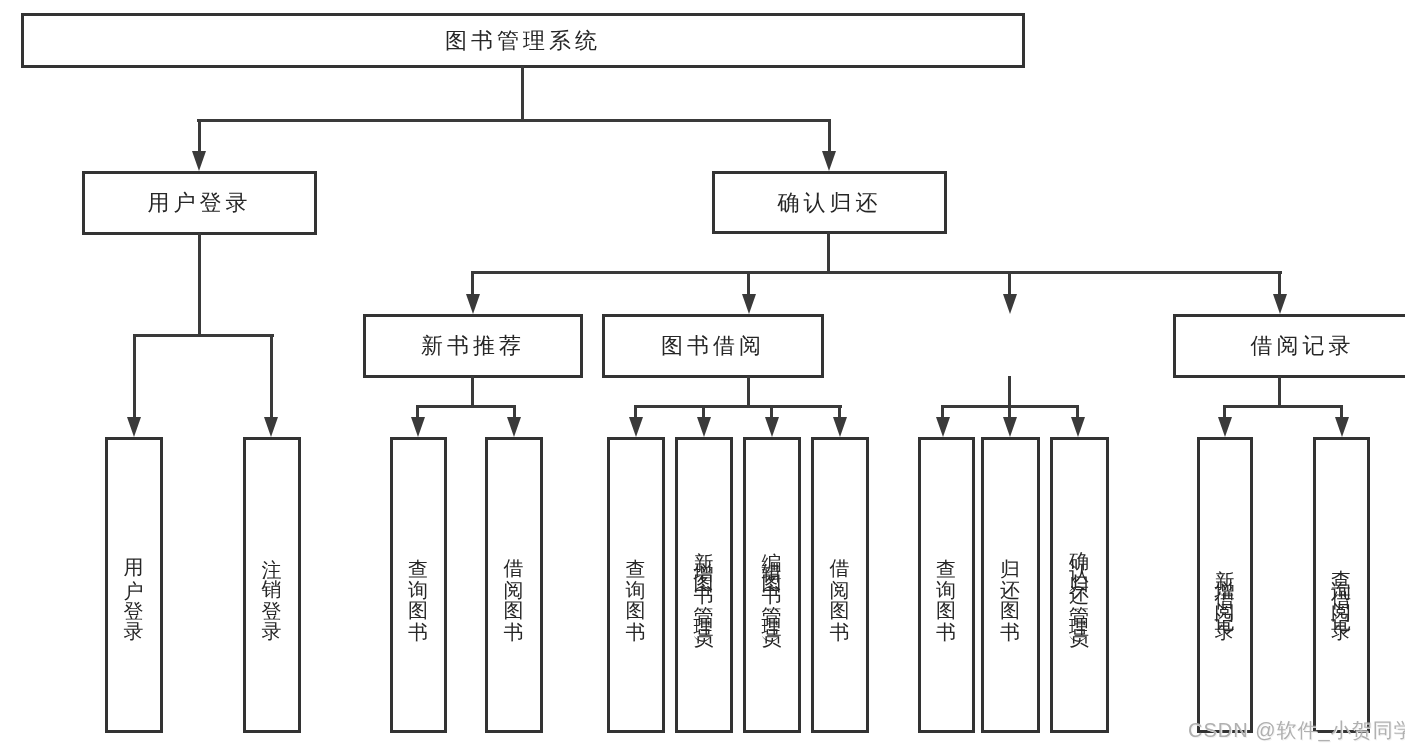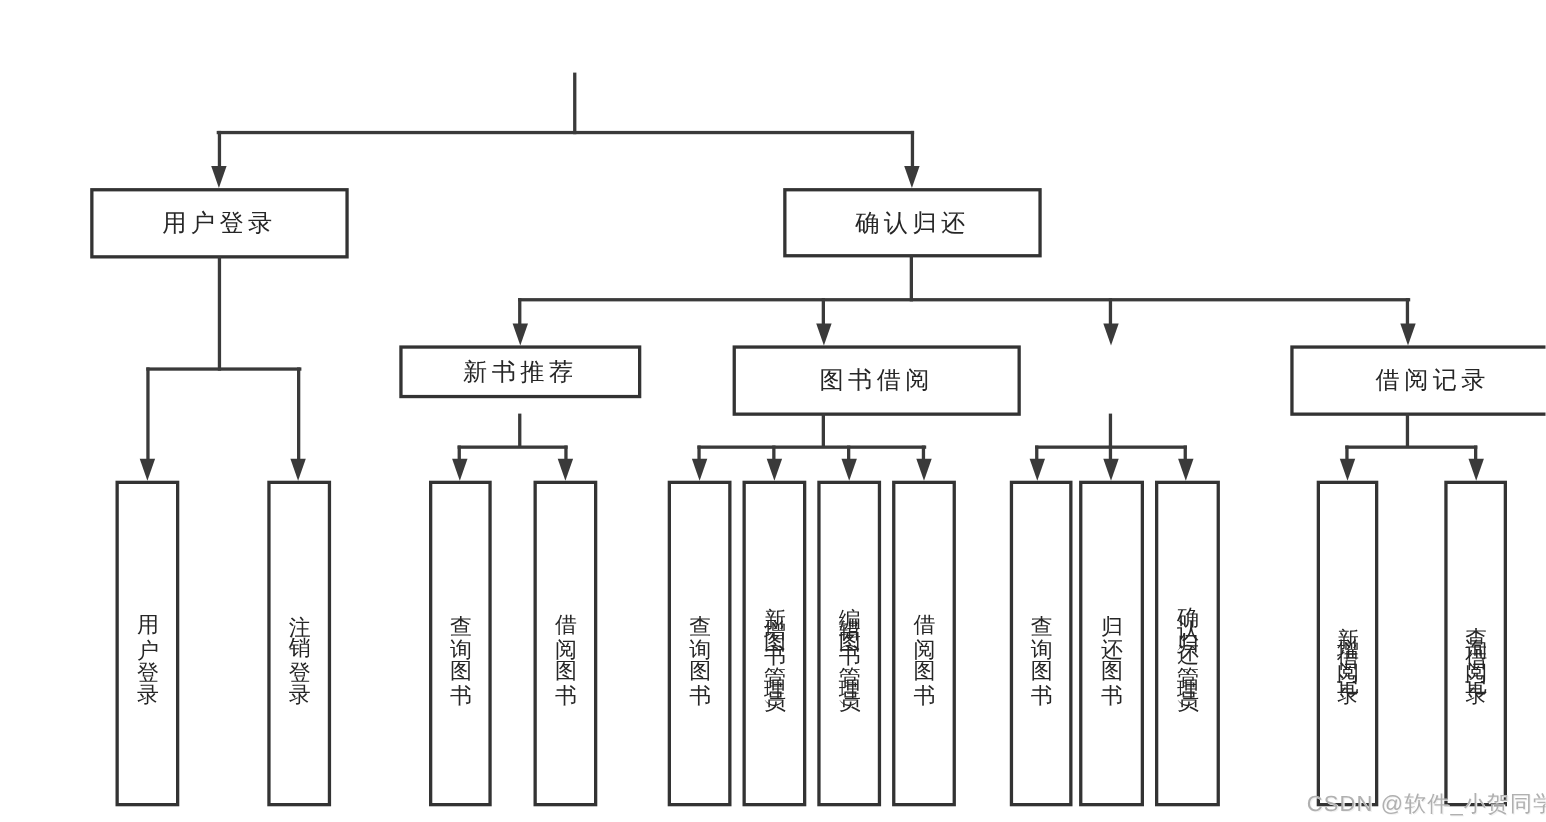"图书管理系统" div.node { html: none -> <div> <span>图书管理系统</span> </div> }
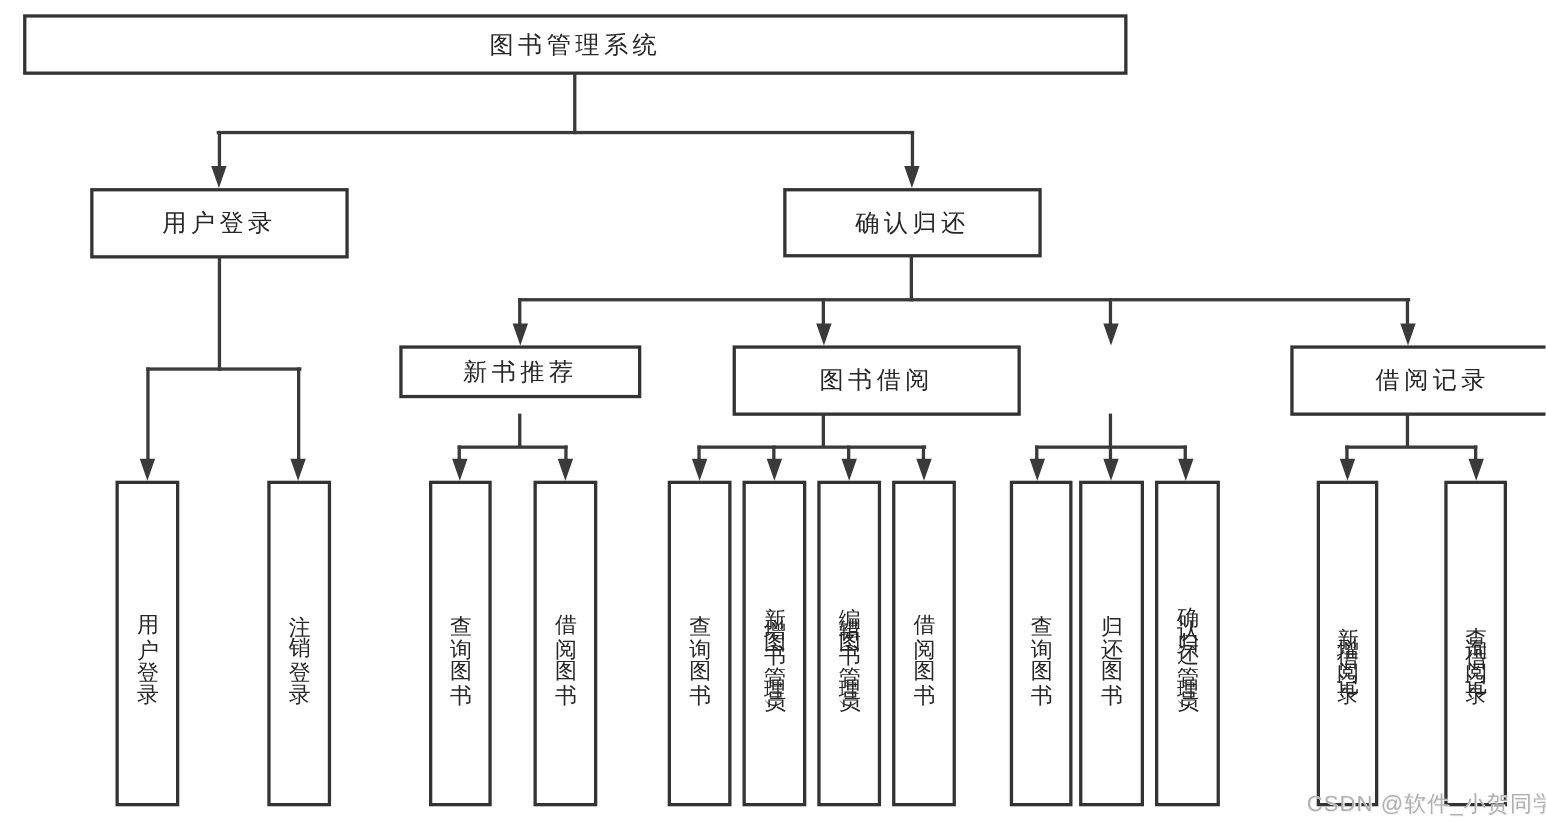"新书推荐" div.node { height: 48px -> 64px }
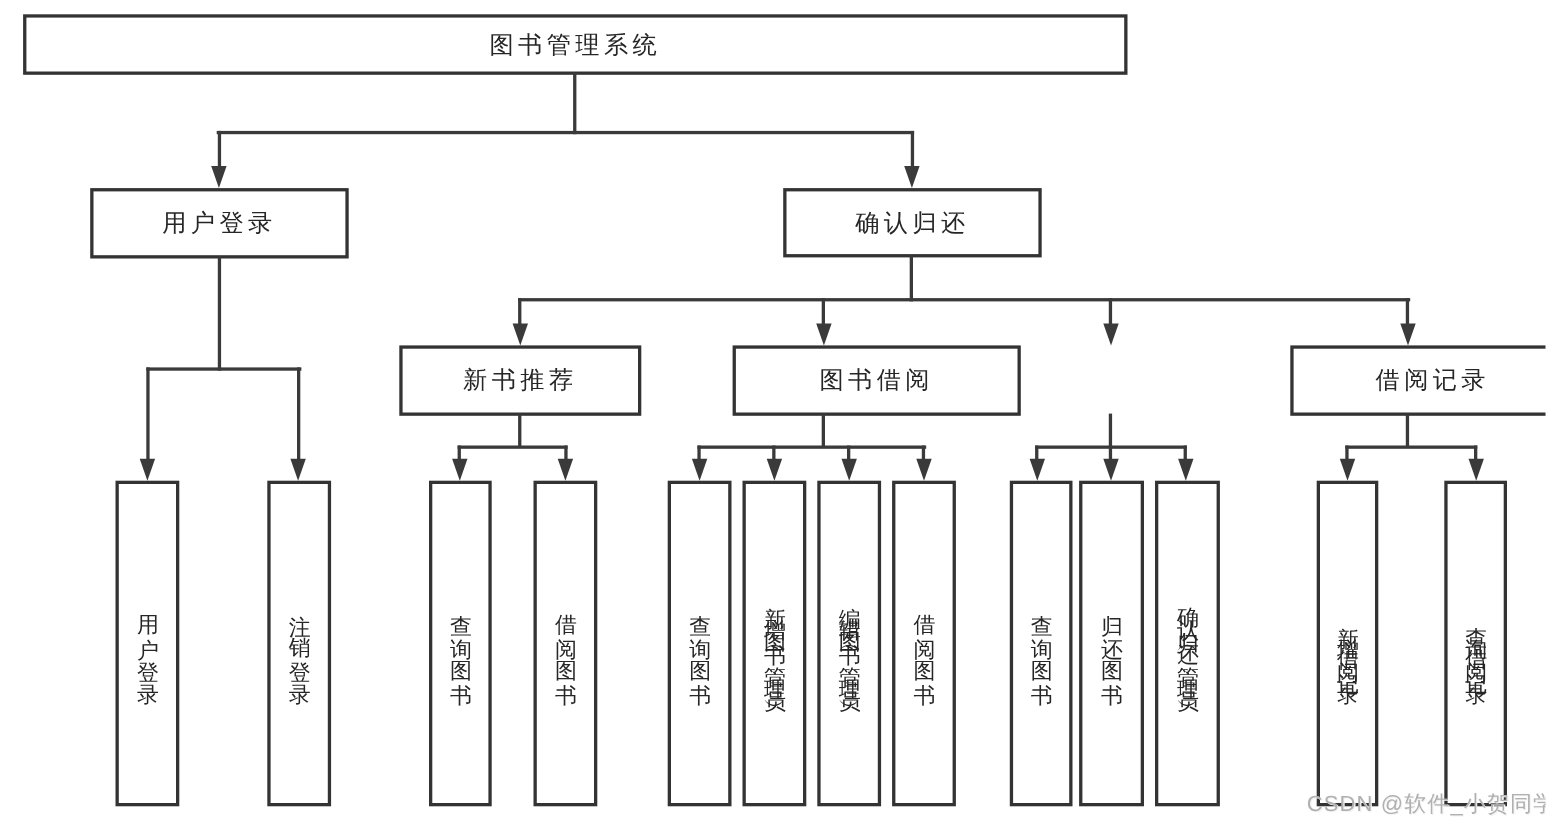"图书借阅" div.node { left: 666px -> 602px; width: 262px -> 222px }
